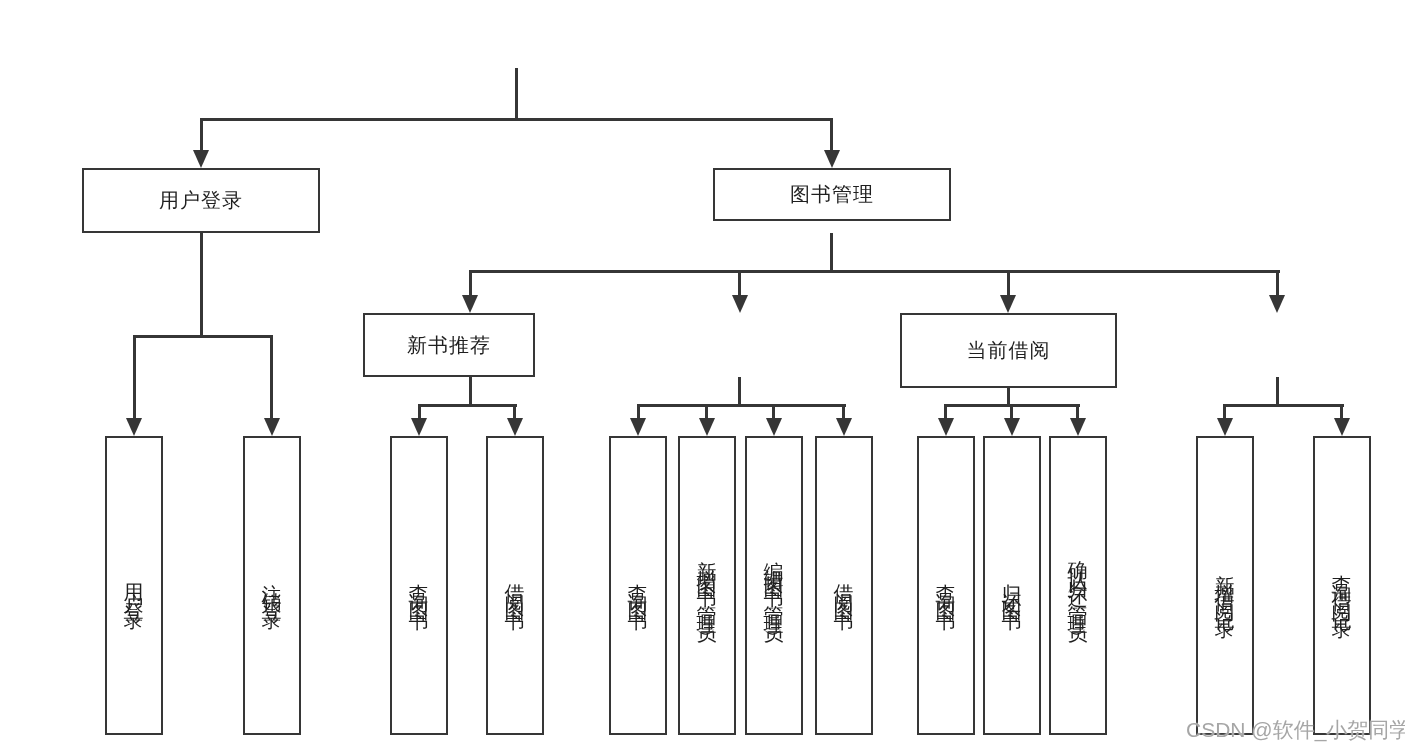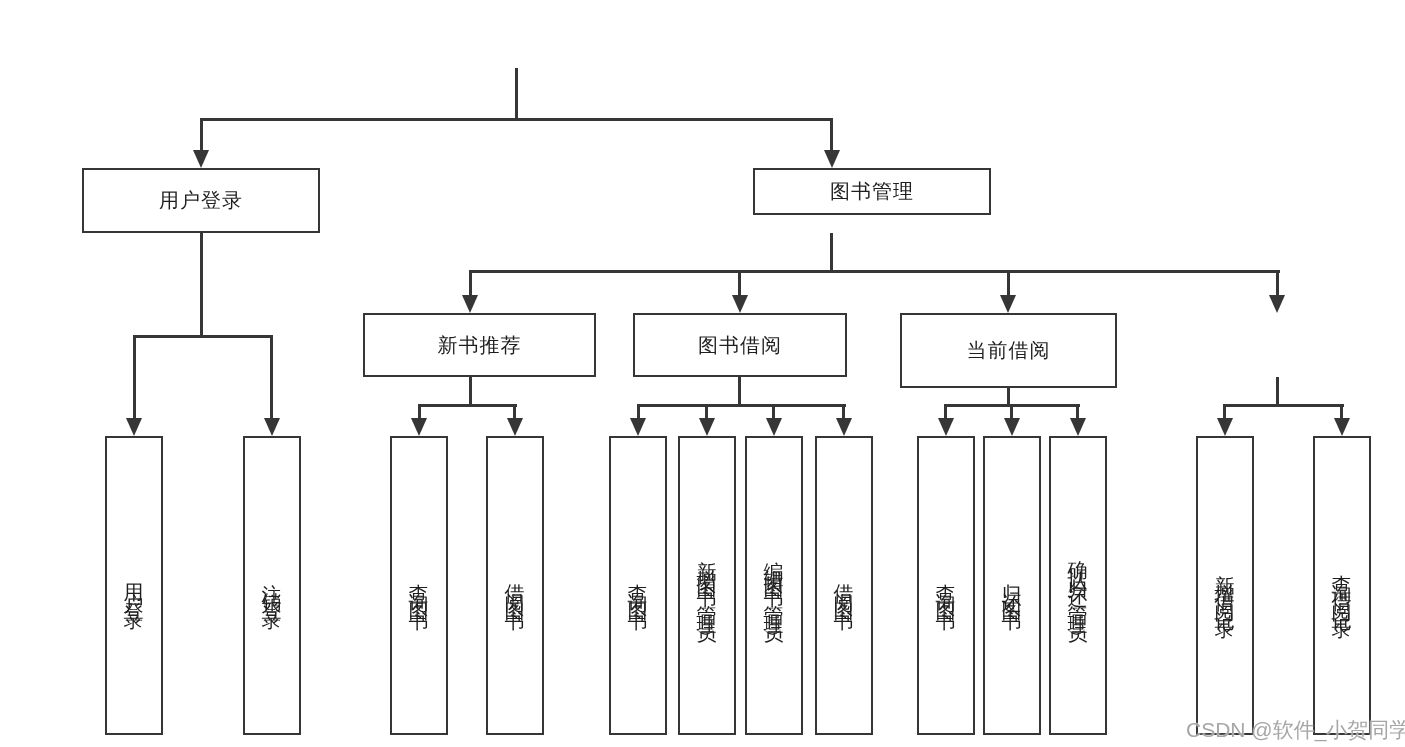"图书管理" .n-mgmt { height: 47px -> 53px; margin-left: 40px -> none }
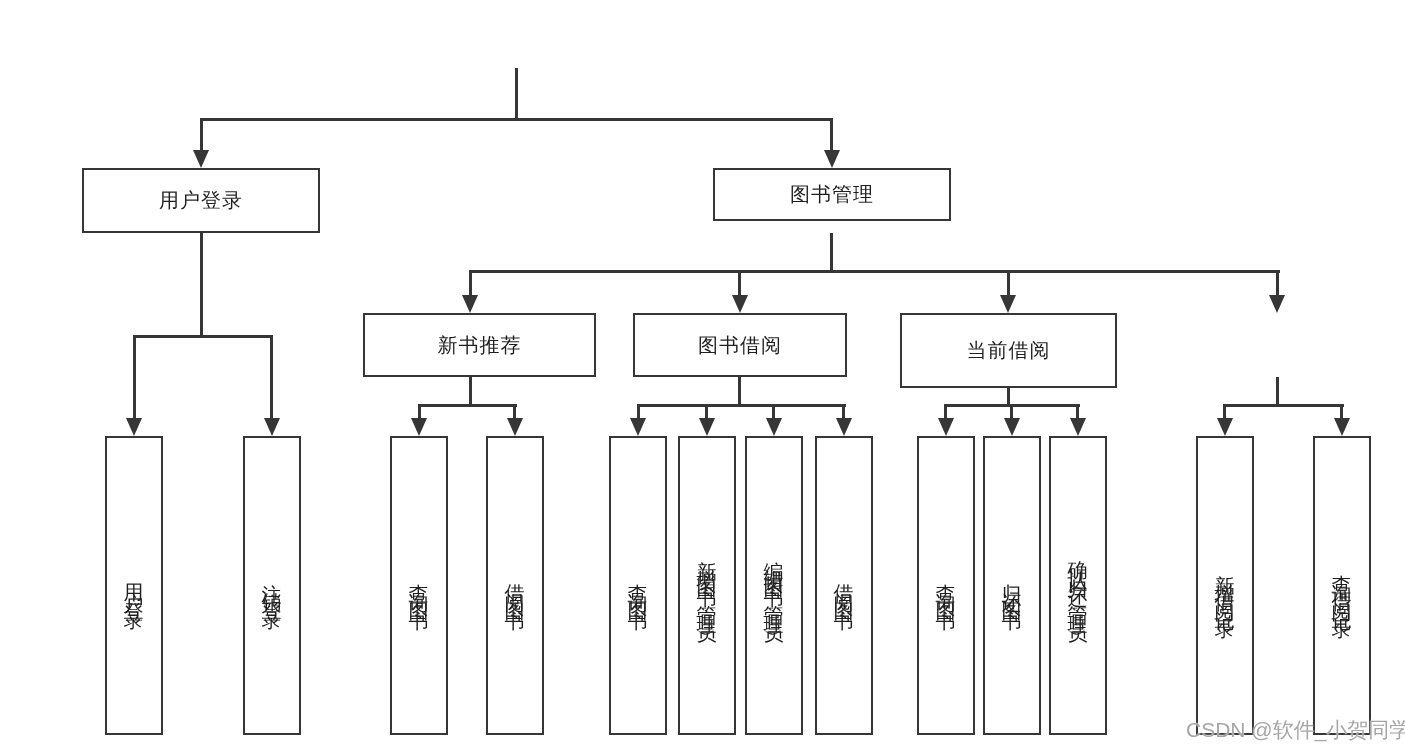"新书推荐" .n-rec { width: 233px -> 172px }
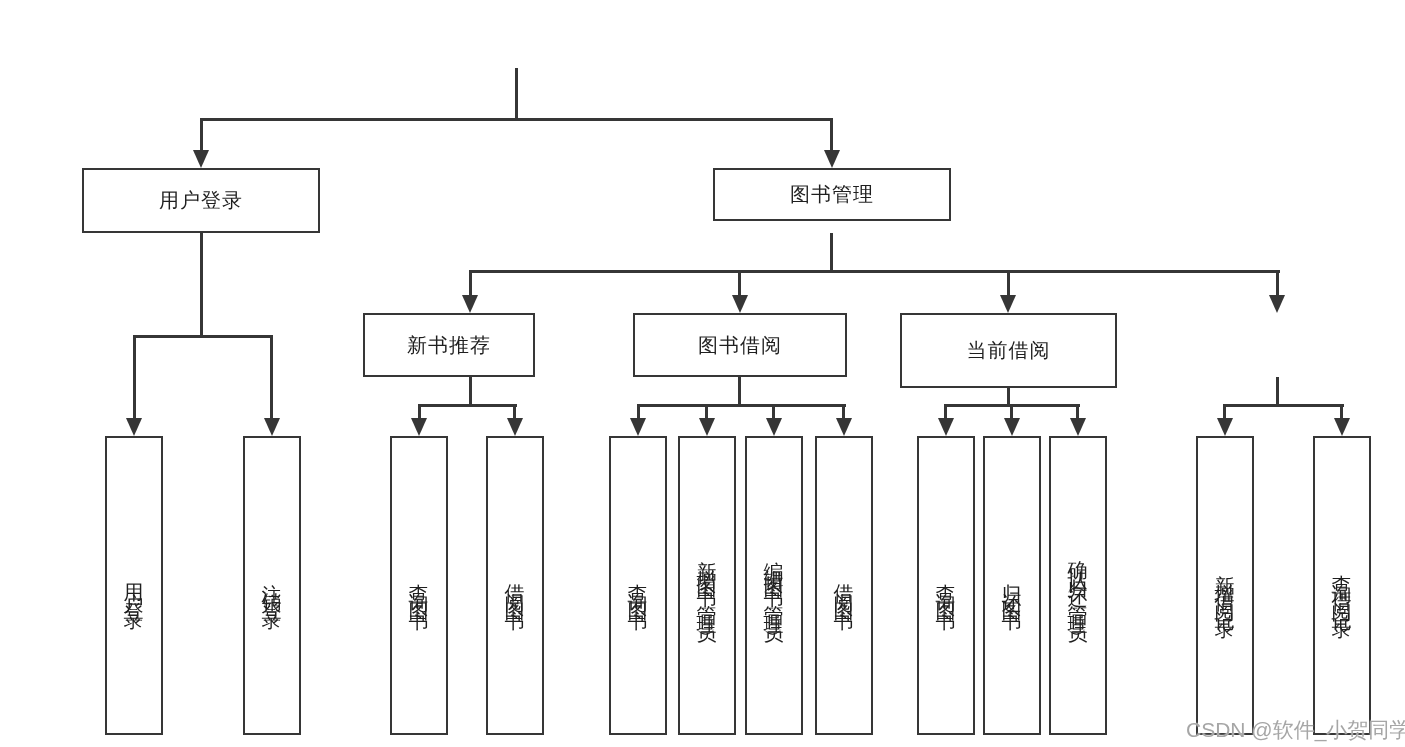"图书借阅" div.box { html: <div> <span>图书借阅</span> </div> -> none }
